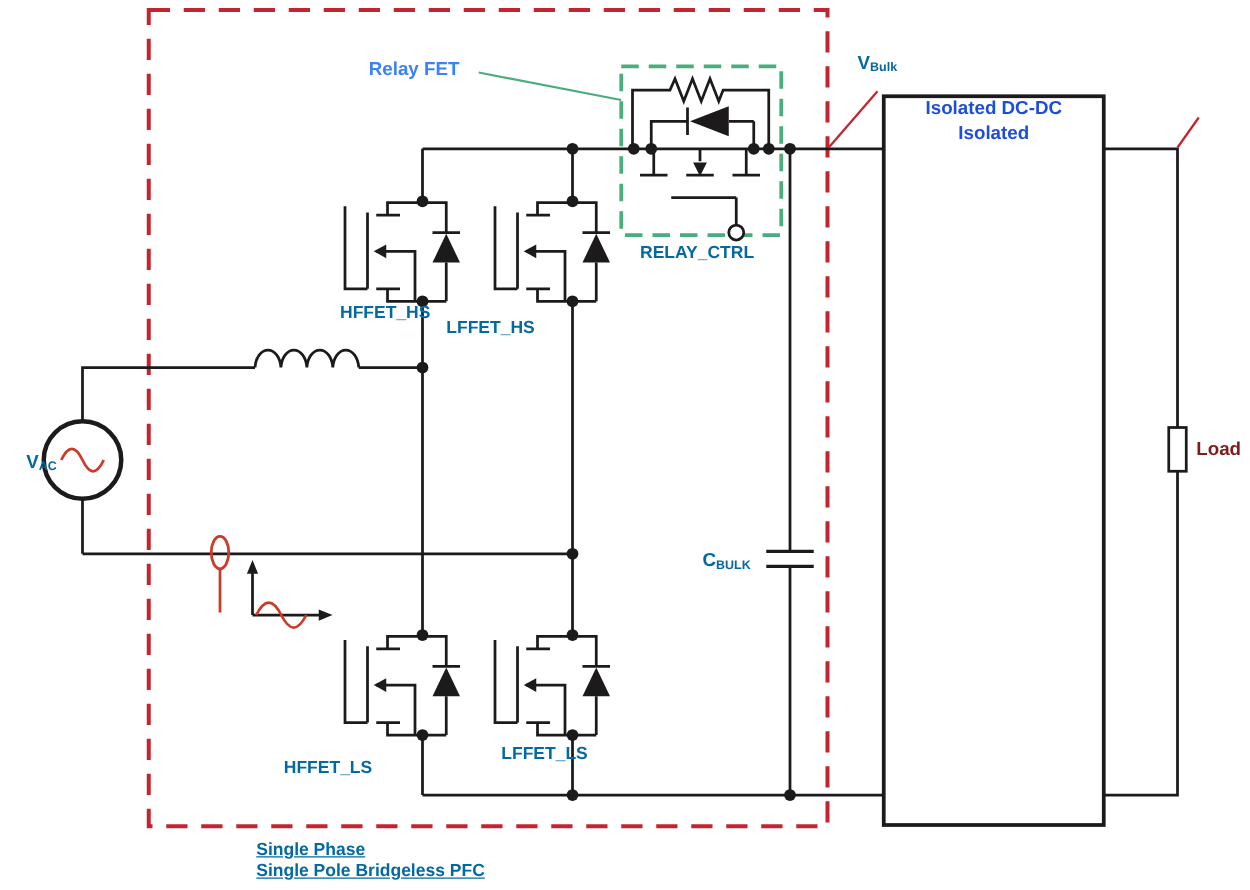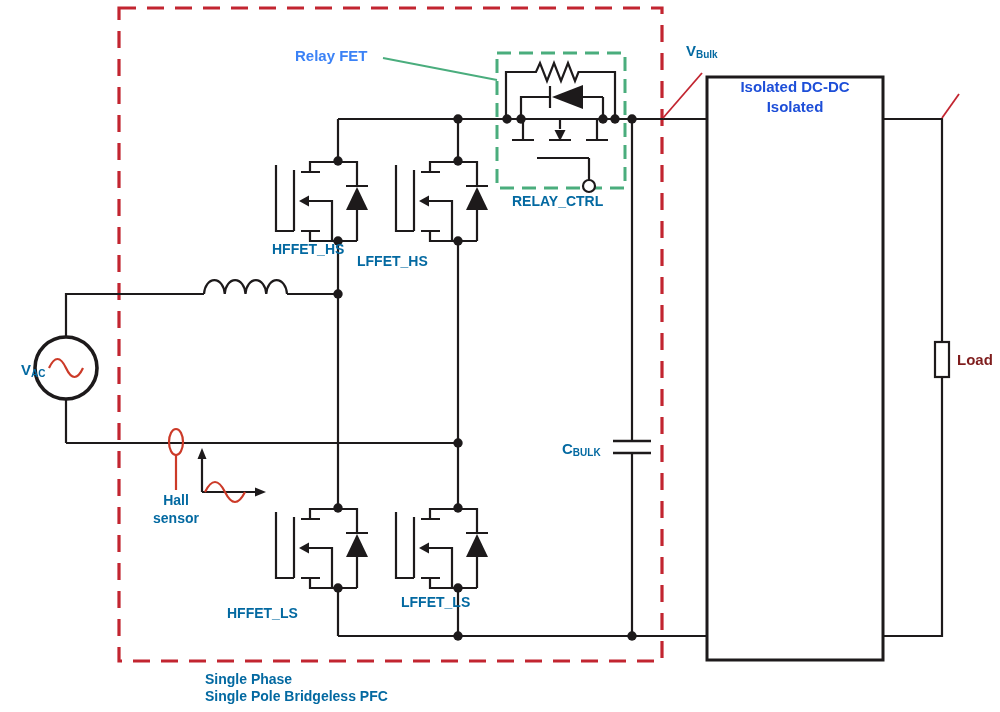"Hall" div.lbl { html: <div> <div>Hall</div> <div>sensor</div> </div> -> none }
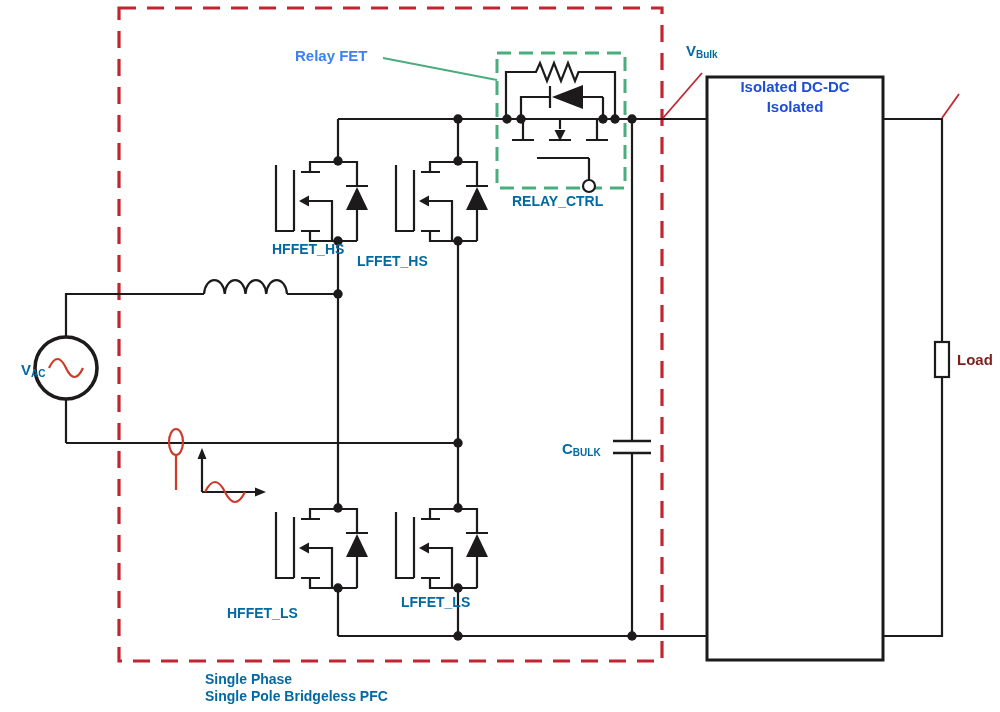"Single Phase" div.lbl { text-decoration: none -> underline }
